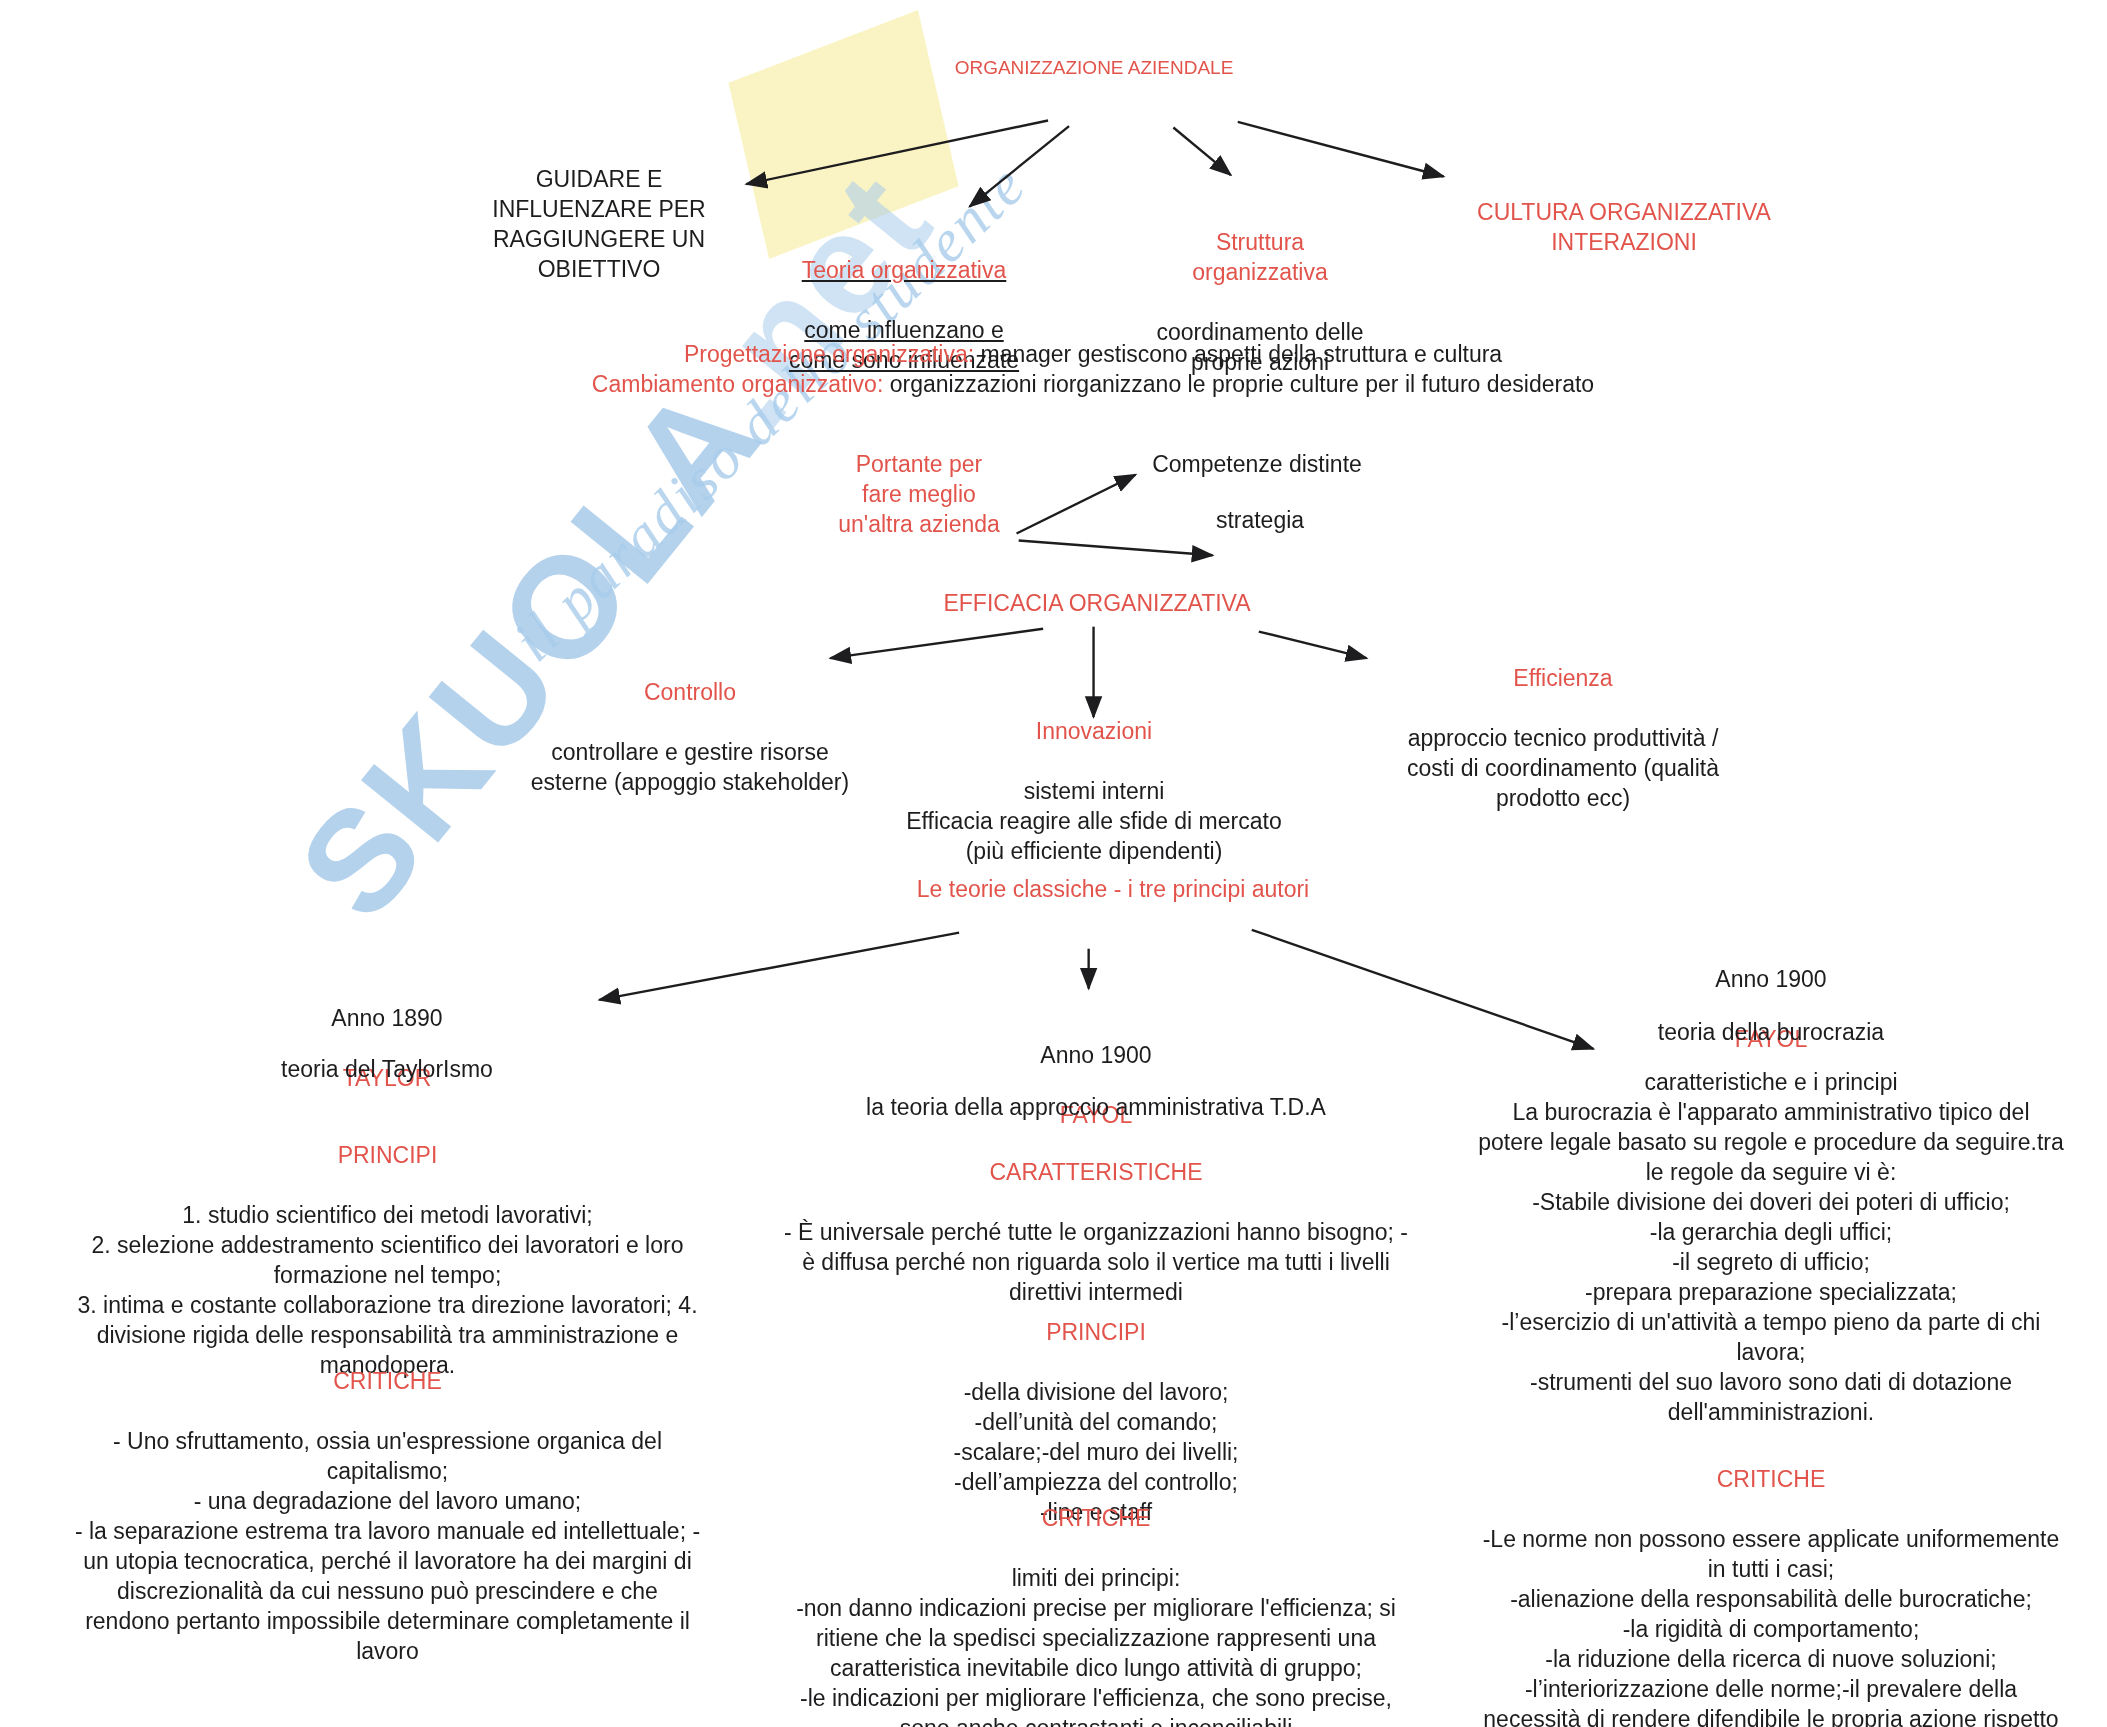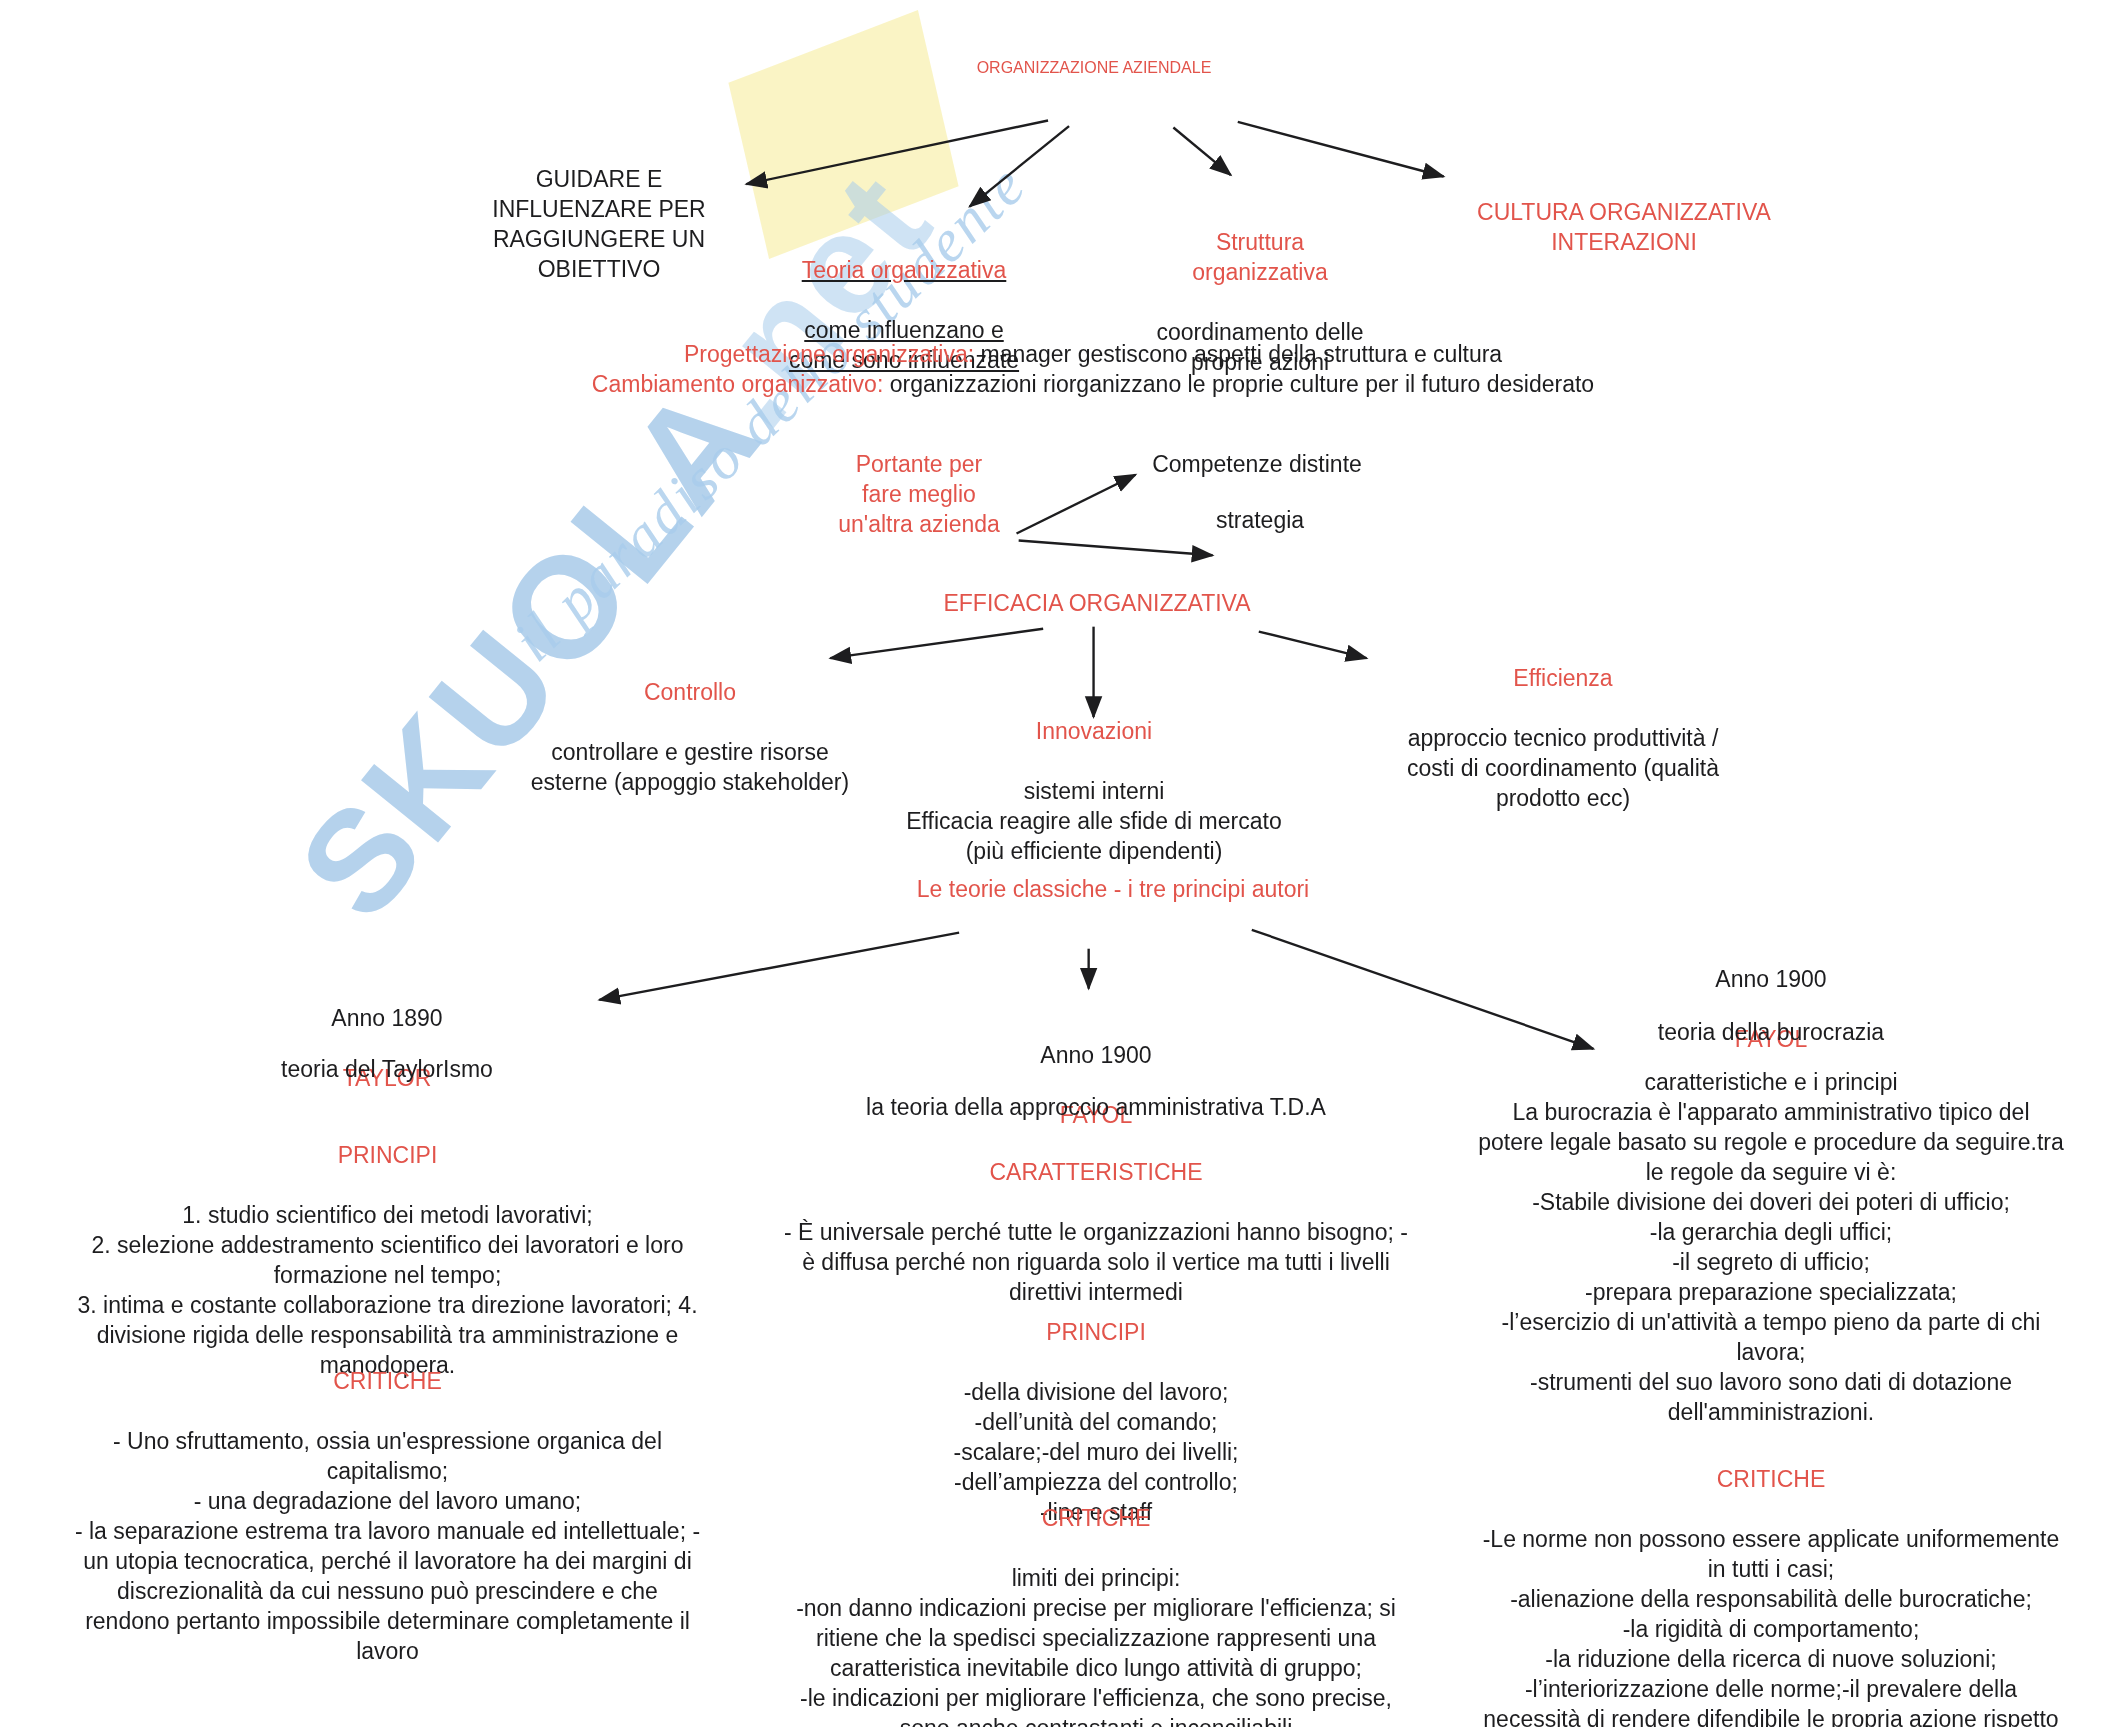"ORGANIZZAZIONE AZIENDALE" .maintitle { font-size: 16px -> 19px }
